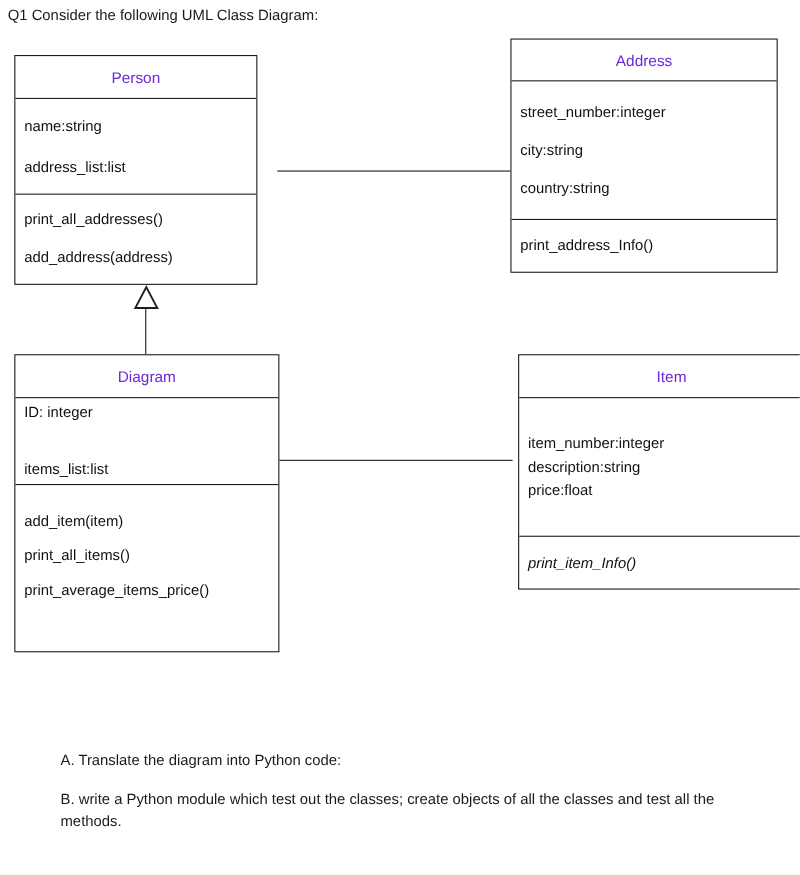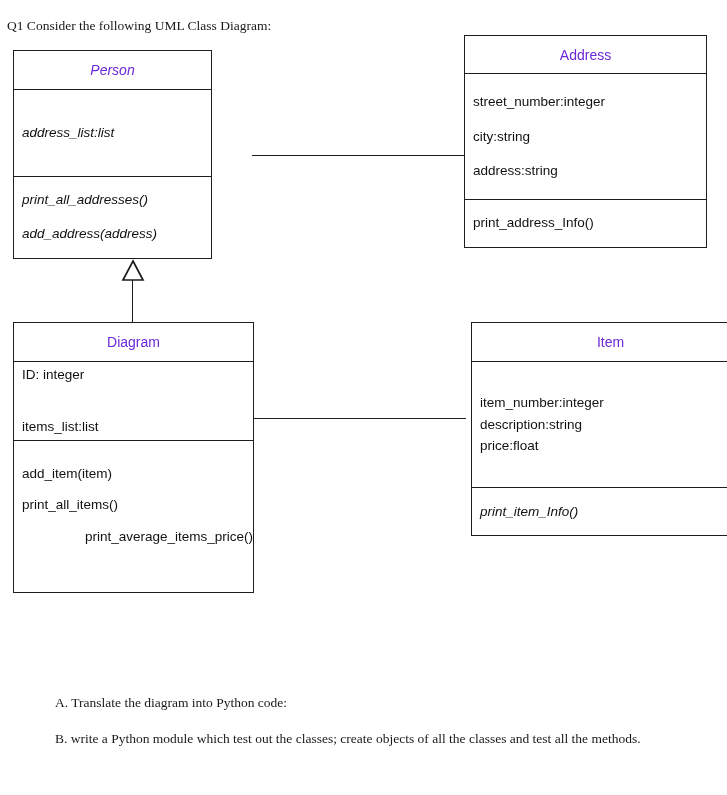"Q1 Consider the following UML" .prose { font-family: Liberation Serif, serif -> Liberation Sans, sans-serif; margin-top: 12px -> none }
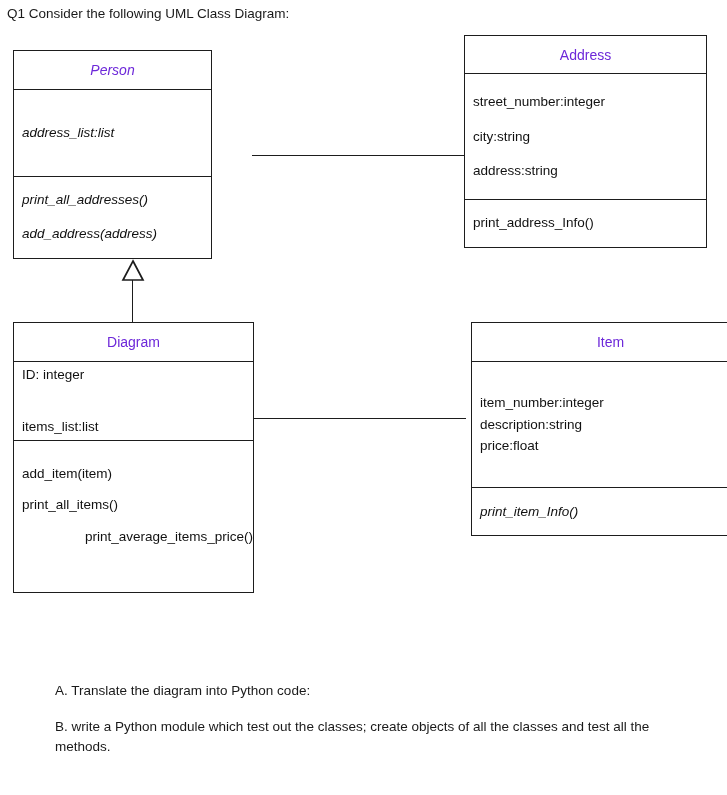"Person" #class-person { font-style: italic -> none; width: 199px -> 221px }
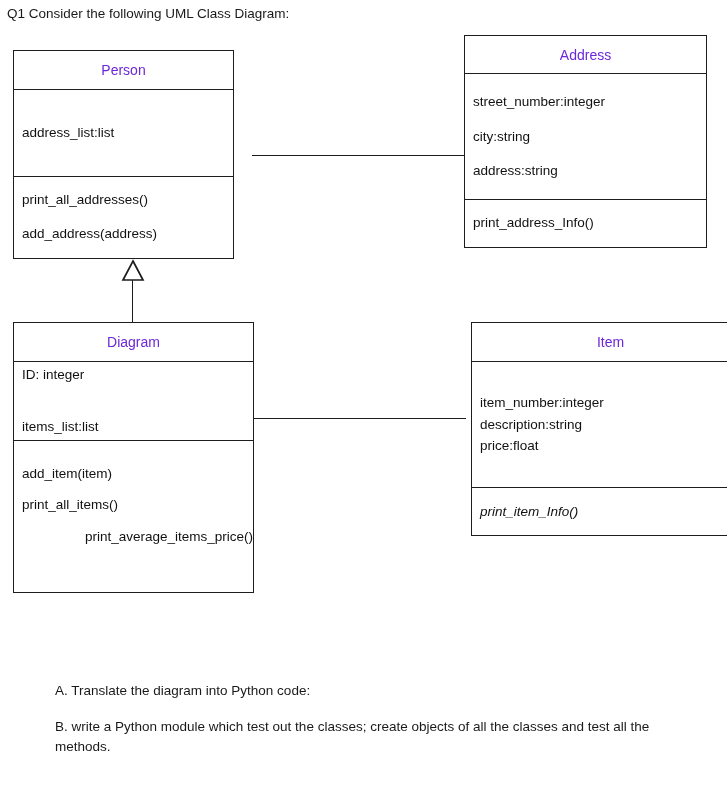"name:string" div.uml-row { html: none -> <div>name:string</div> }
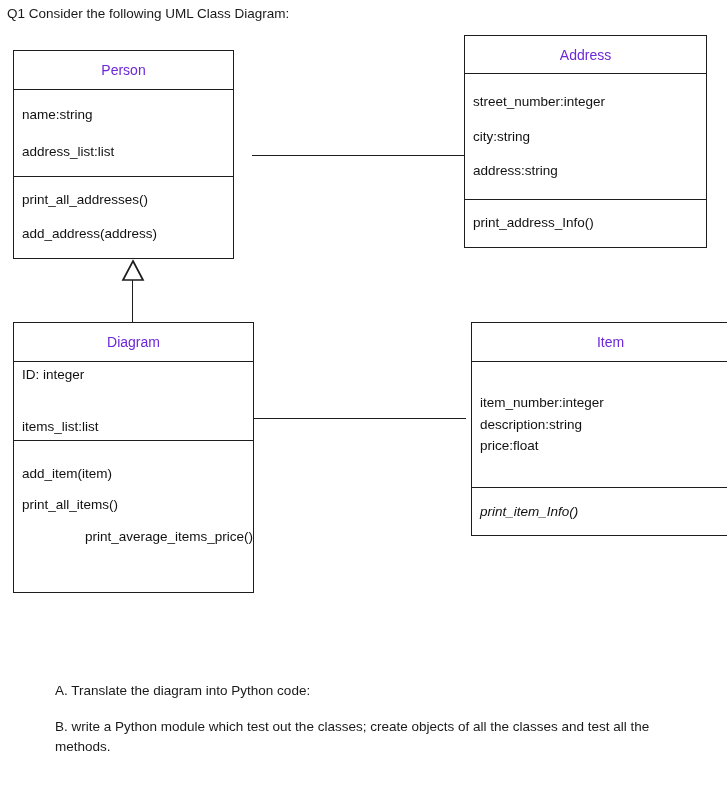"address:string" div.uml-row { text: address:string -> country:string }
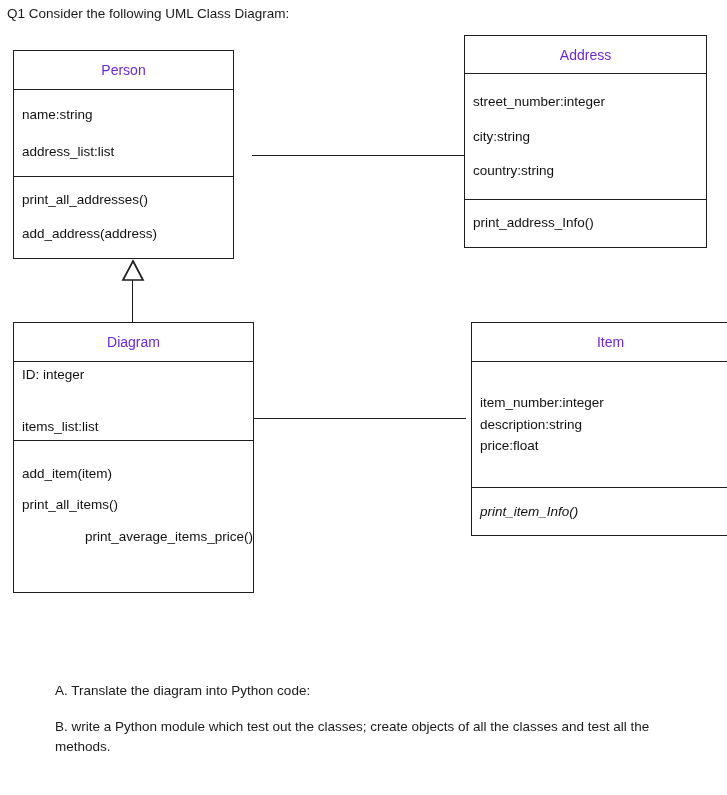"print_average_items_price()" #class-customer .ops .uml-row:nth-child(3) { text-align: right -> none }
